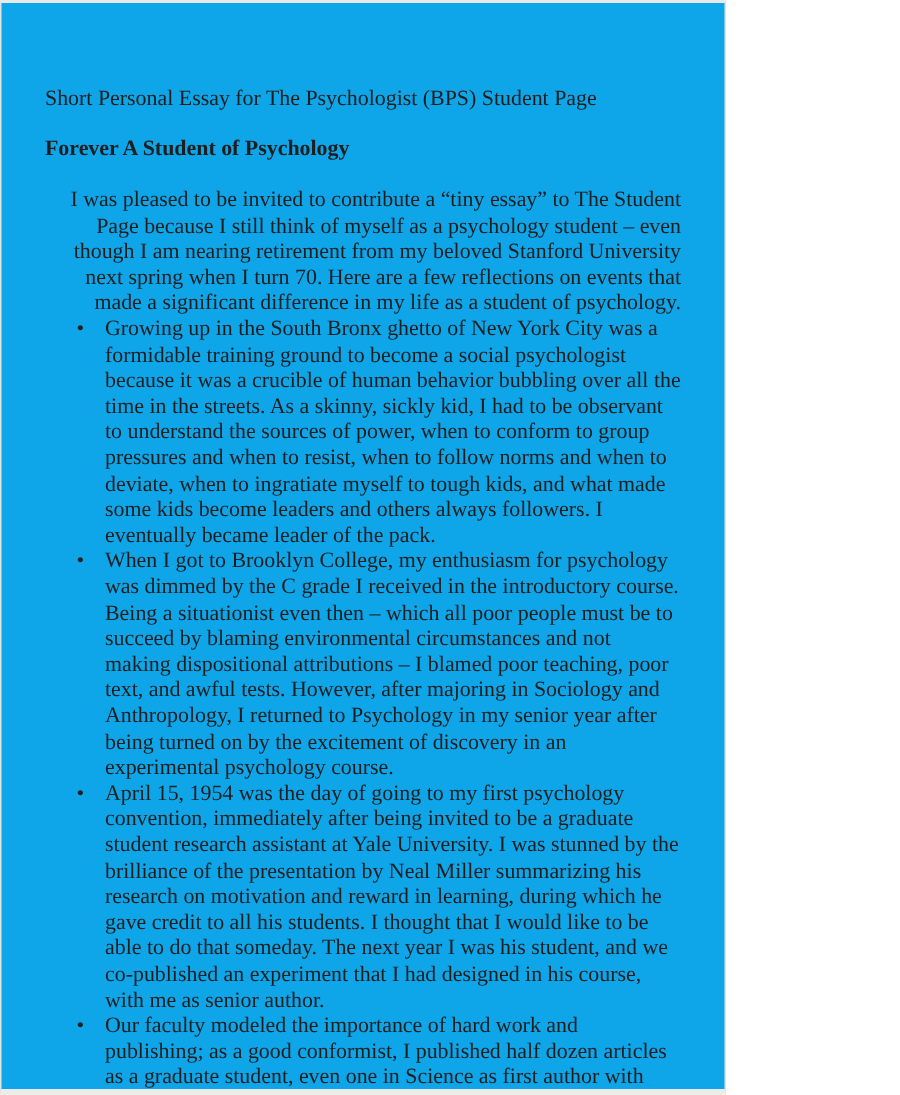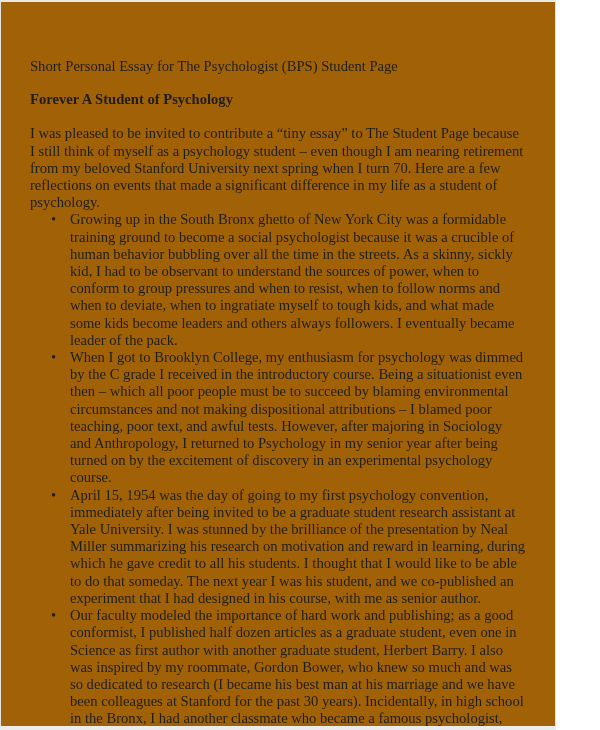"Short Personal Essay for The" .page { background: #a16207 -> #0ea5e9; width: 556px -> 484px }
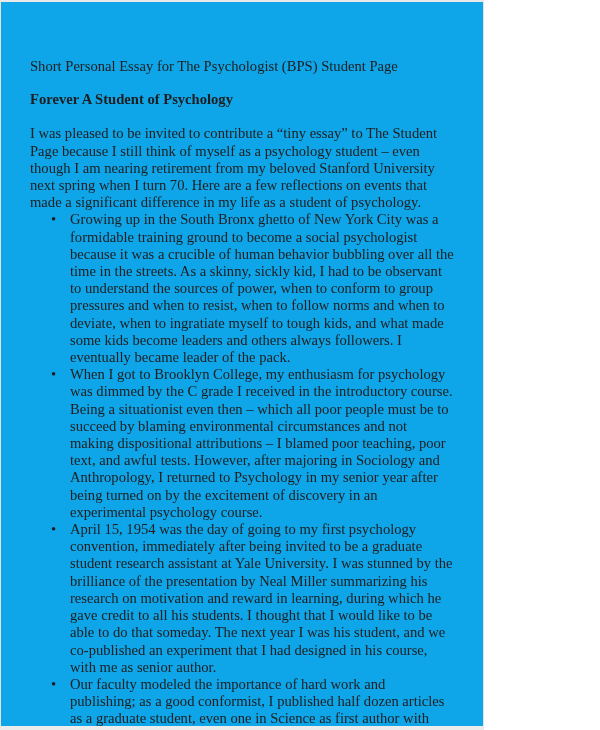"I was pleased to be" .intro { text-align: left -> right }
